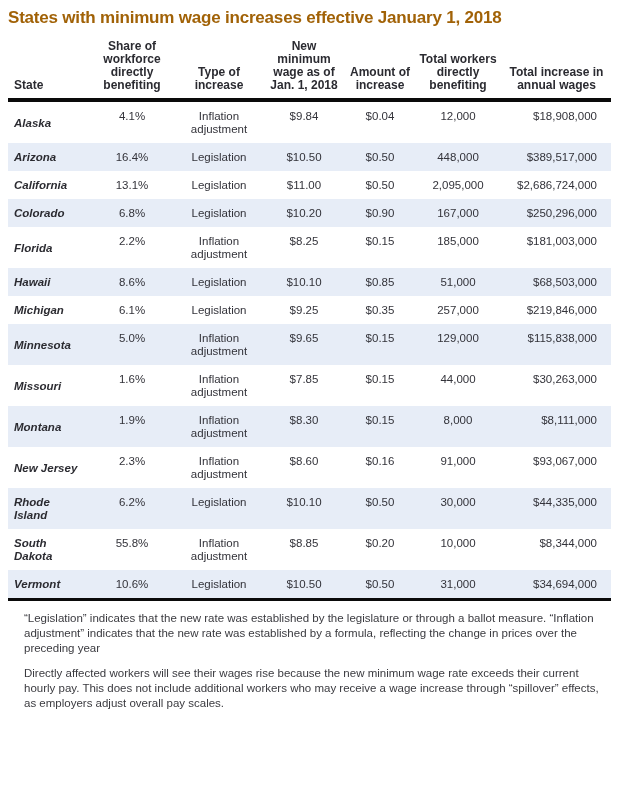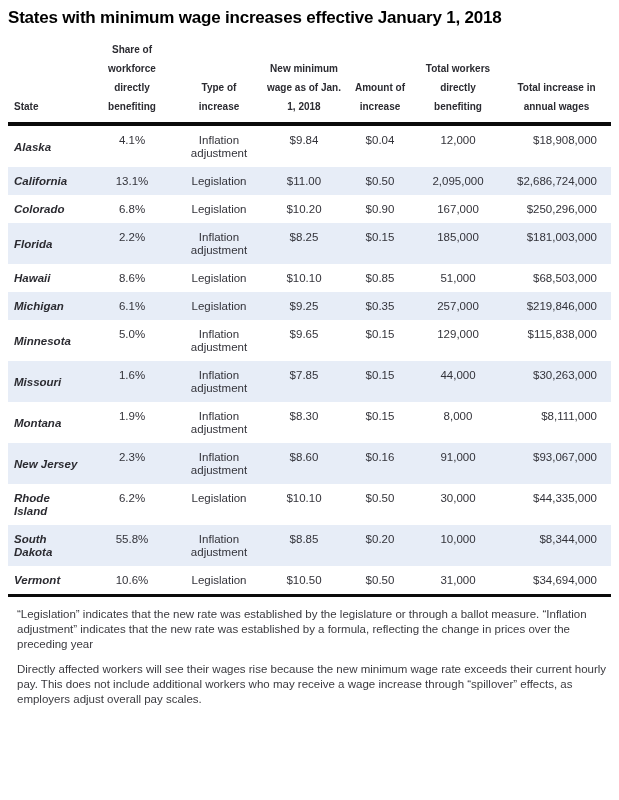"States with minimum wage increases" .chart-title { color: #000000 -> #a16207 }
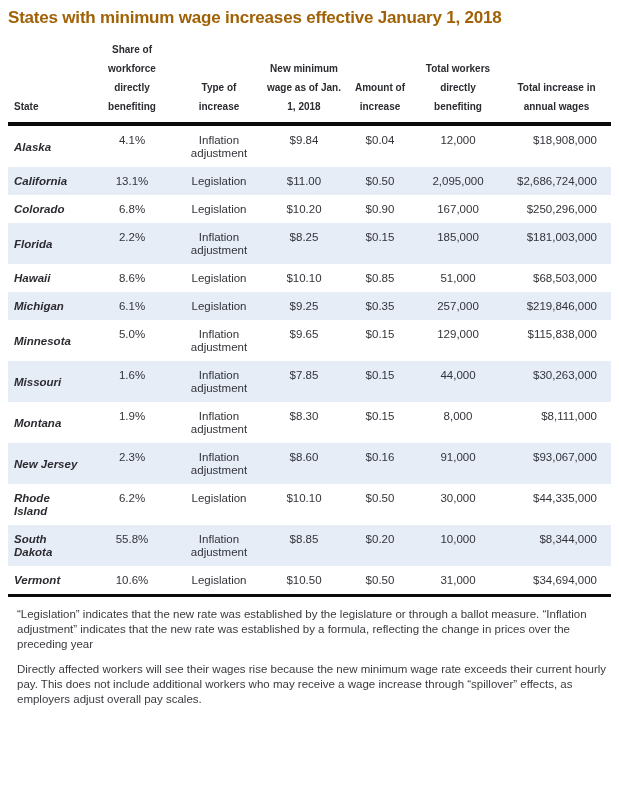"Share of workforce directly benefiting" thead th { font-size: 10px -> 12px; line-height: 19px -> 13px }
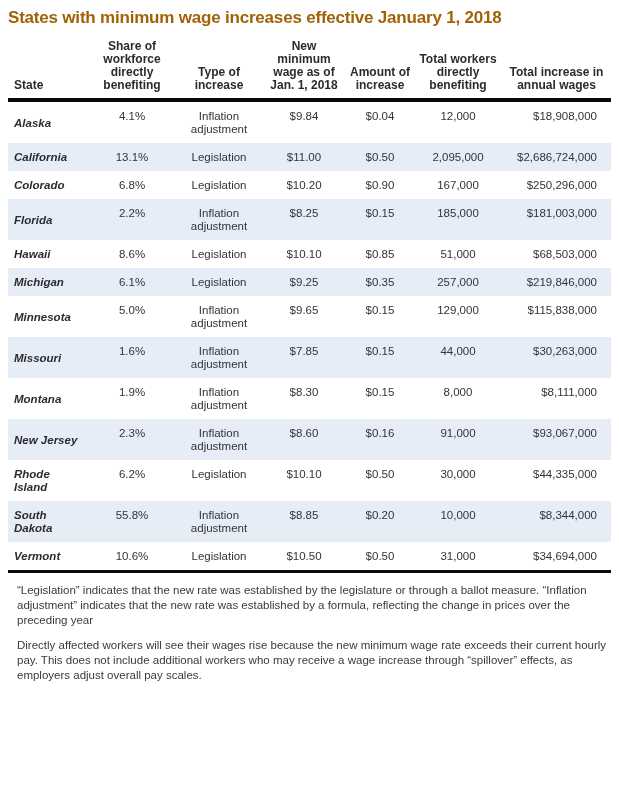"Arizona" tr { html: none -> <tr> <td>Arizona</td> <td>16.4%</td> <td>Legislation</td> <td>$10.50</td> <td>$0.50</td> <td>448,000</td> <td>$389,517,000</td> </tr> }
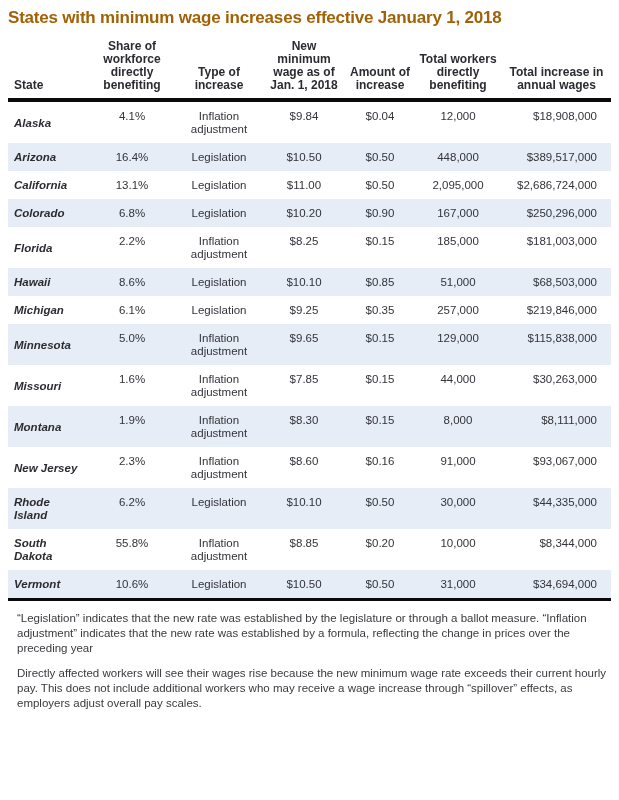"“Legislation” indicates that the new" .note { margin: 0 0 10px 8px -> 0 0 10px 15px }
